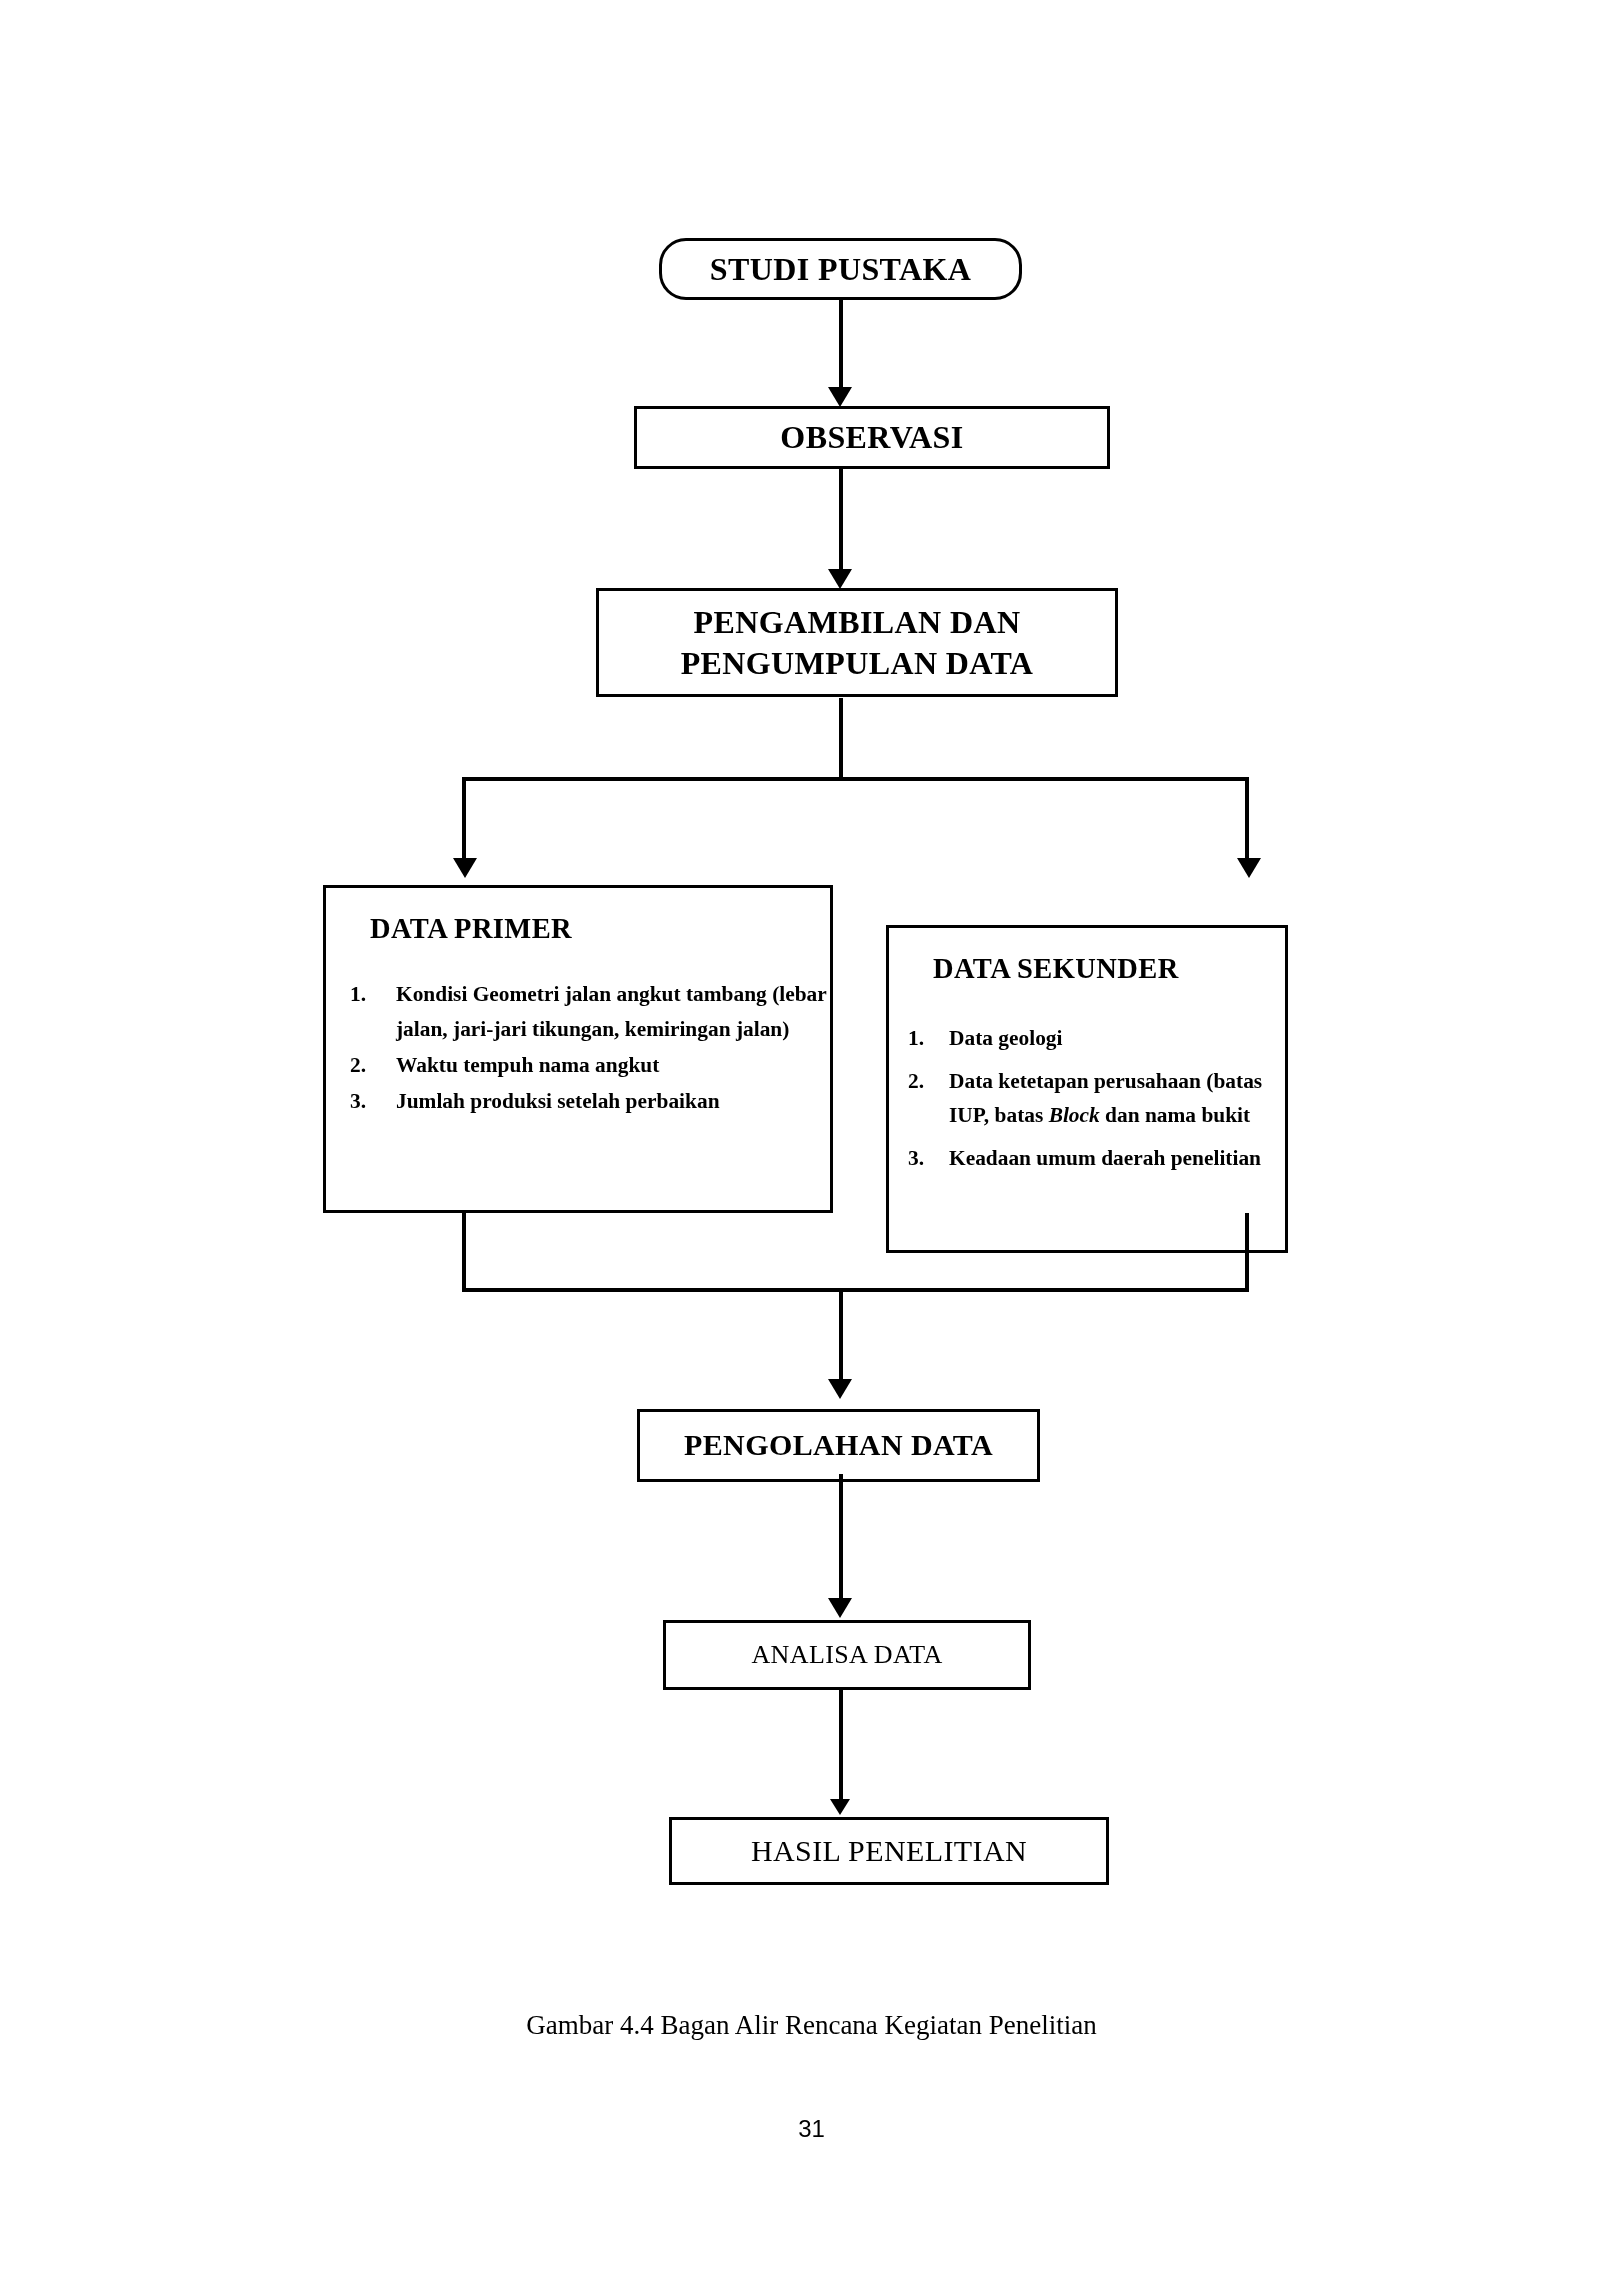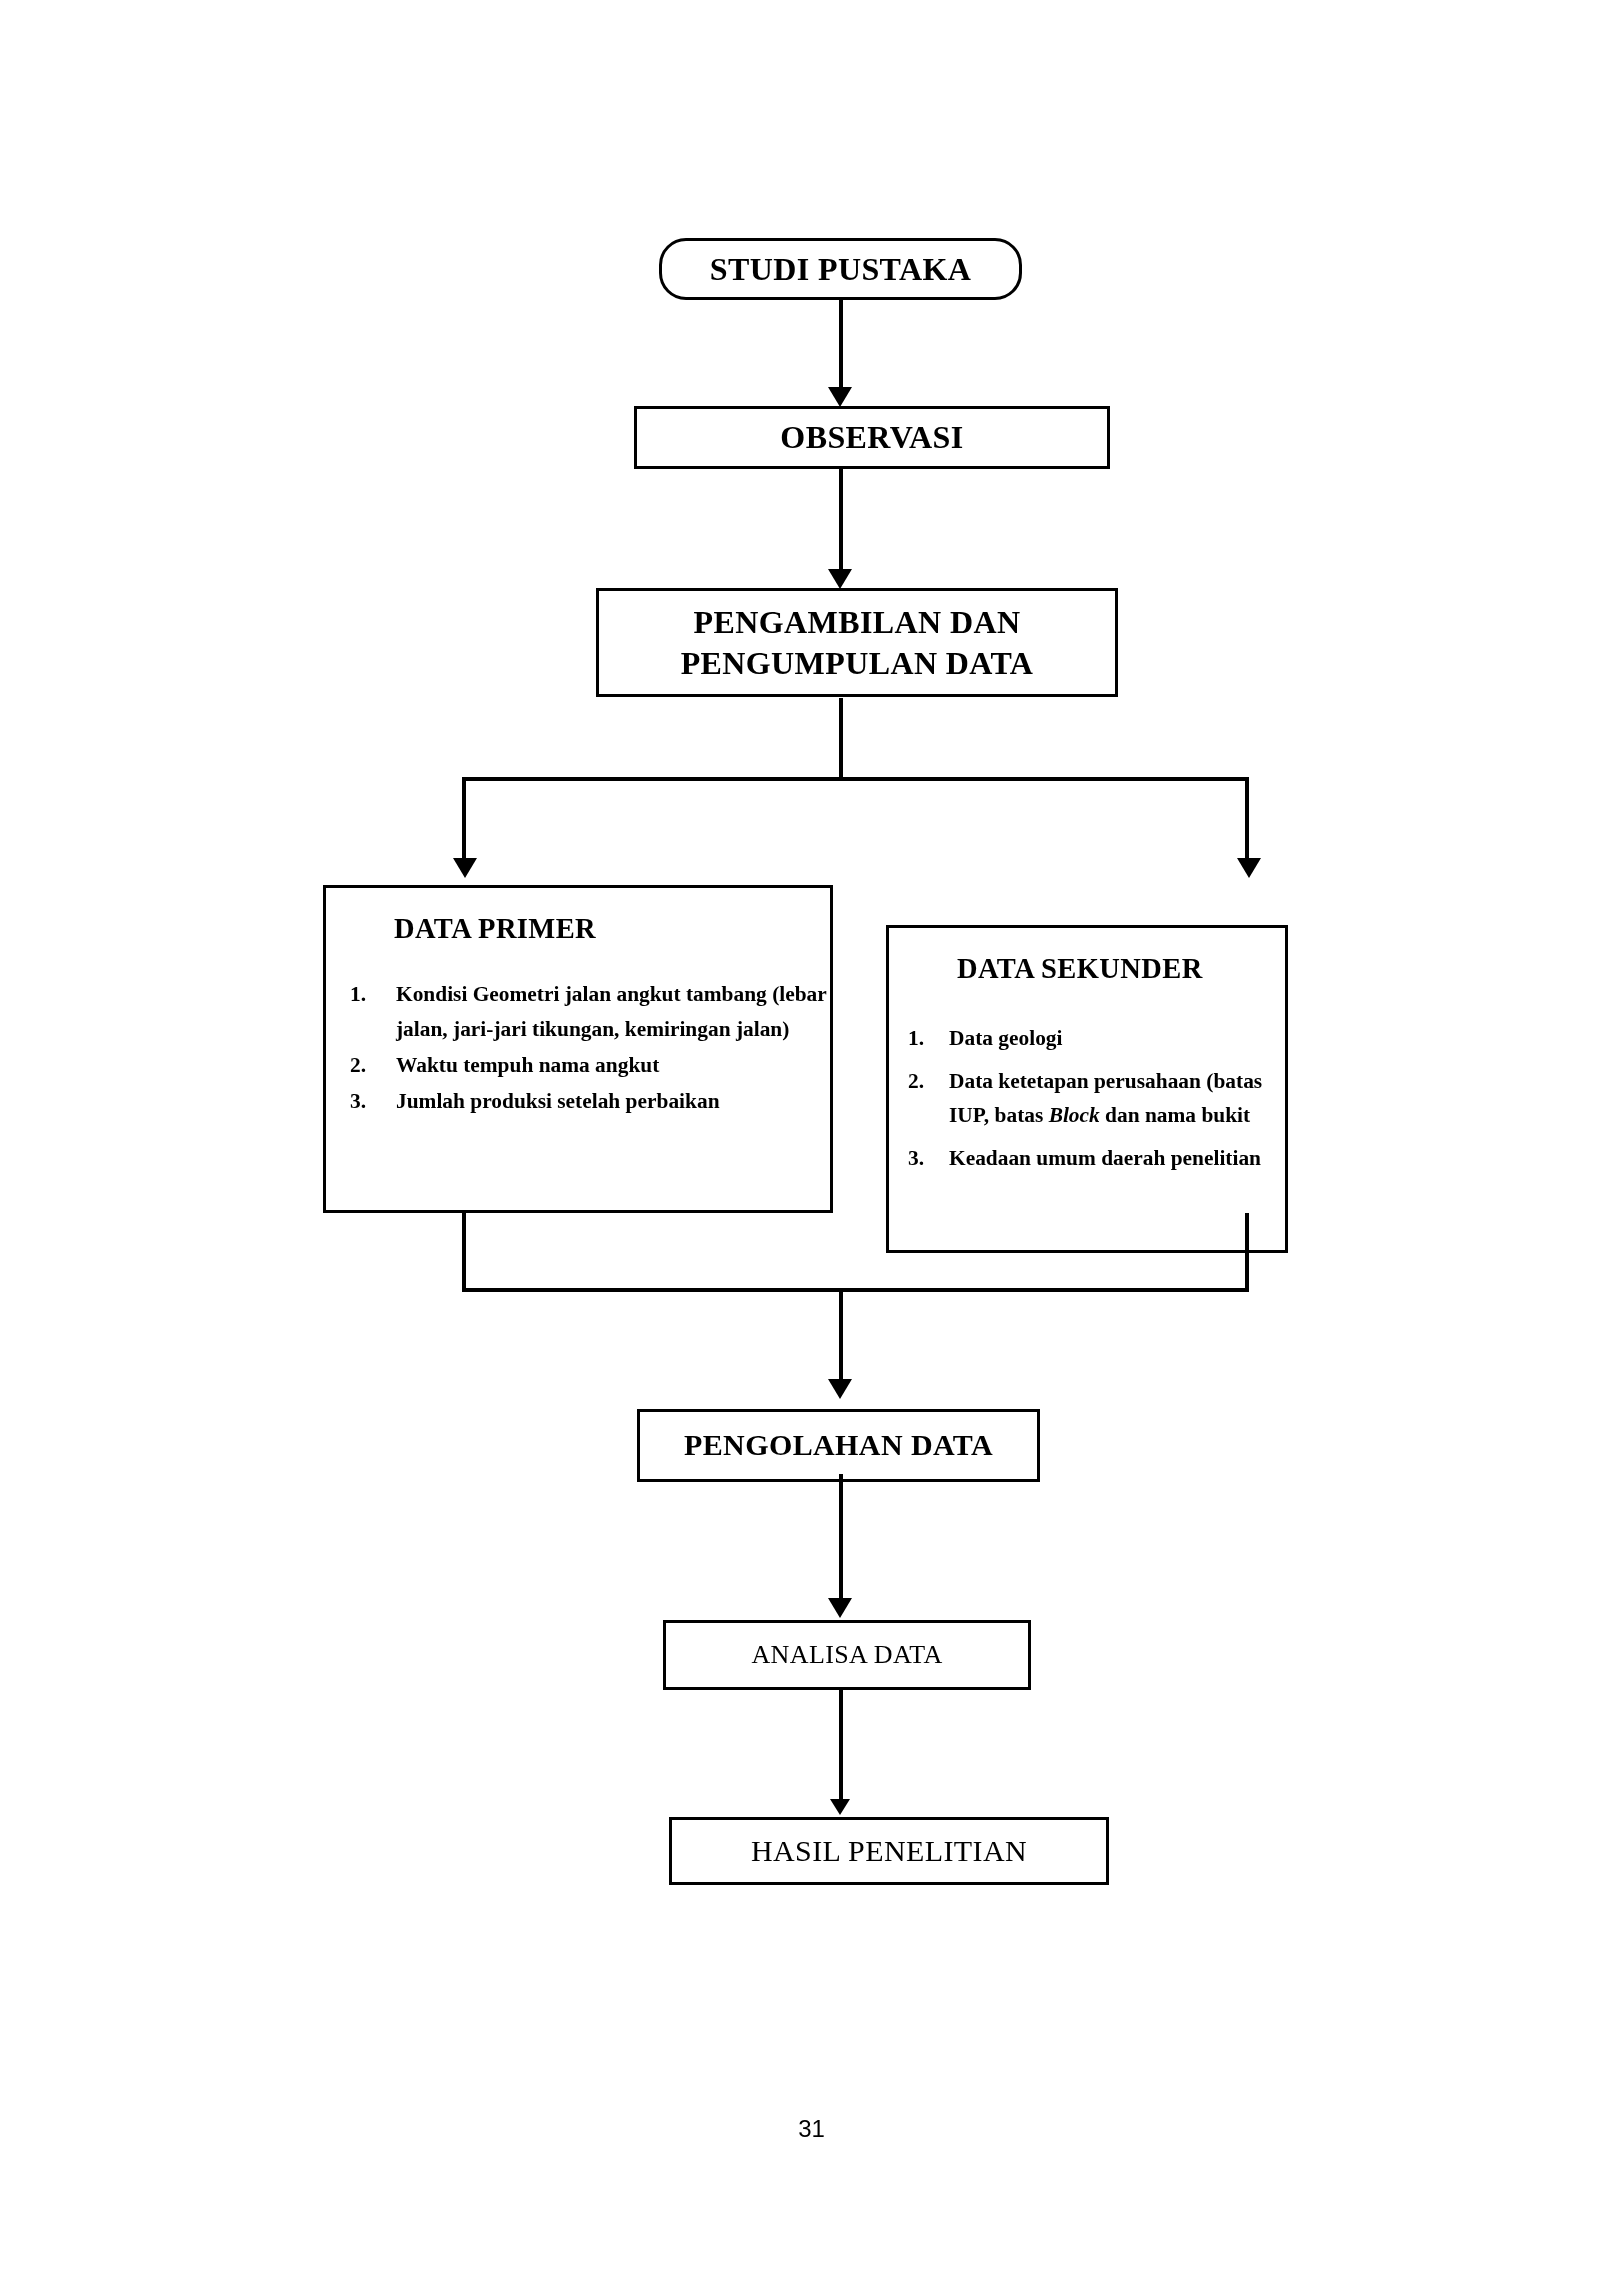"DATA PRIMER" .panel-title { margin: 25px 0 0 68px -> 25px 0 0 44px }
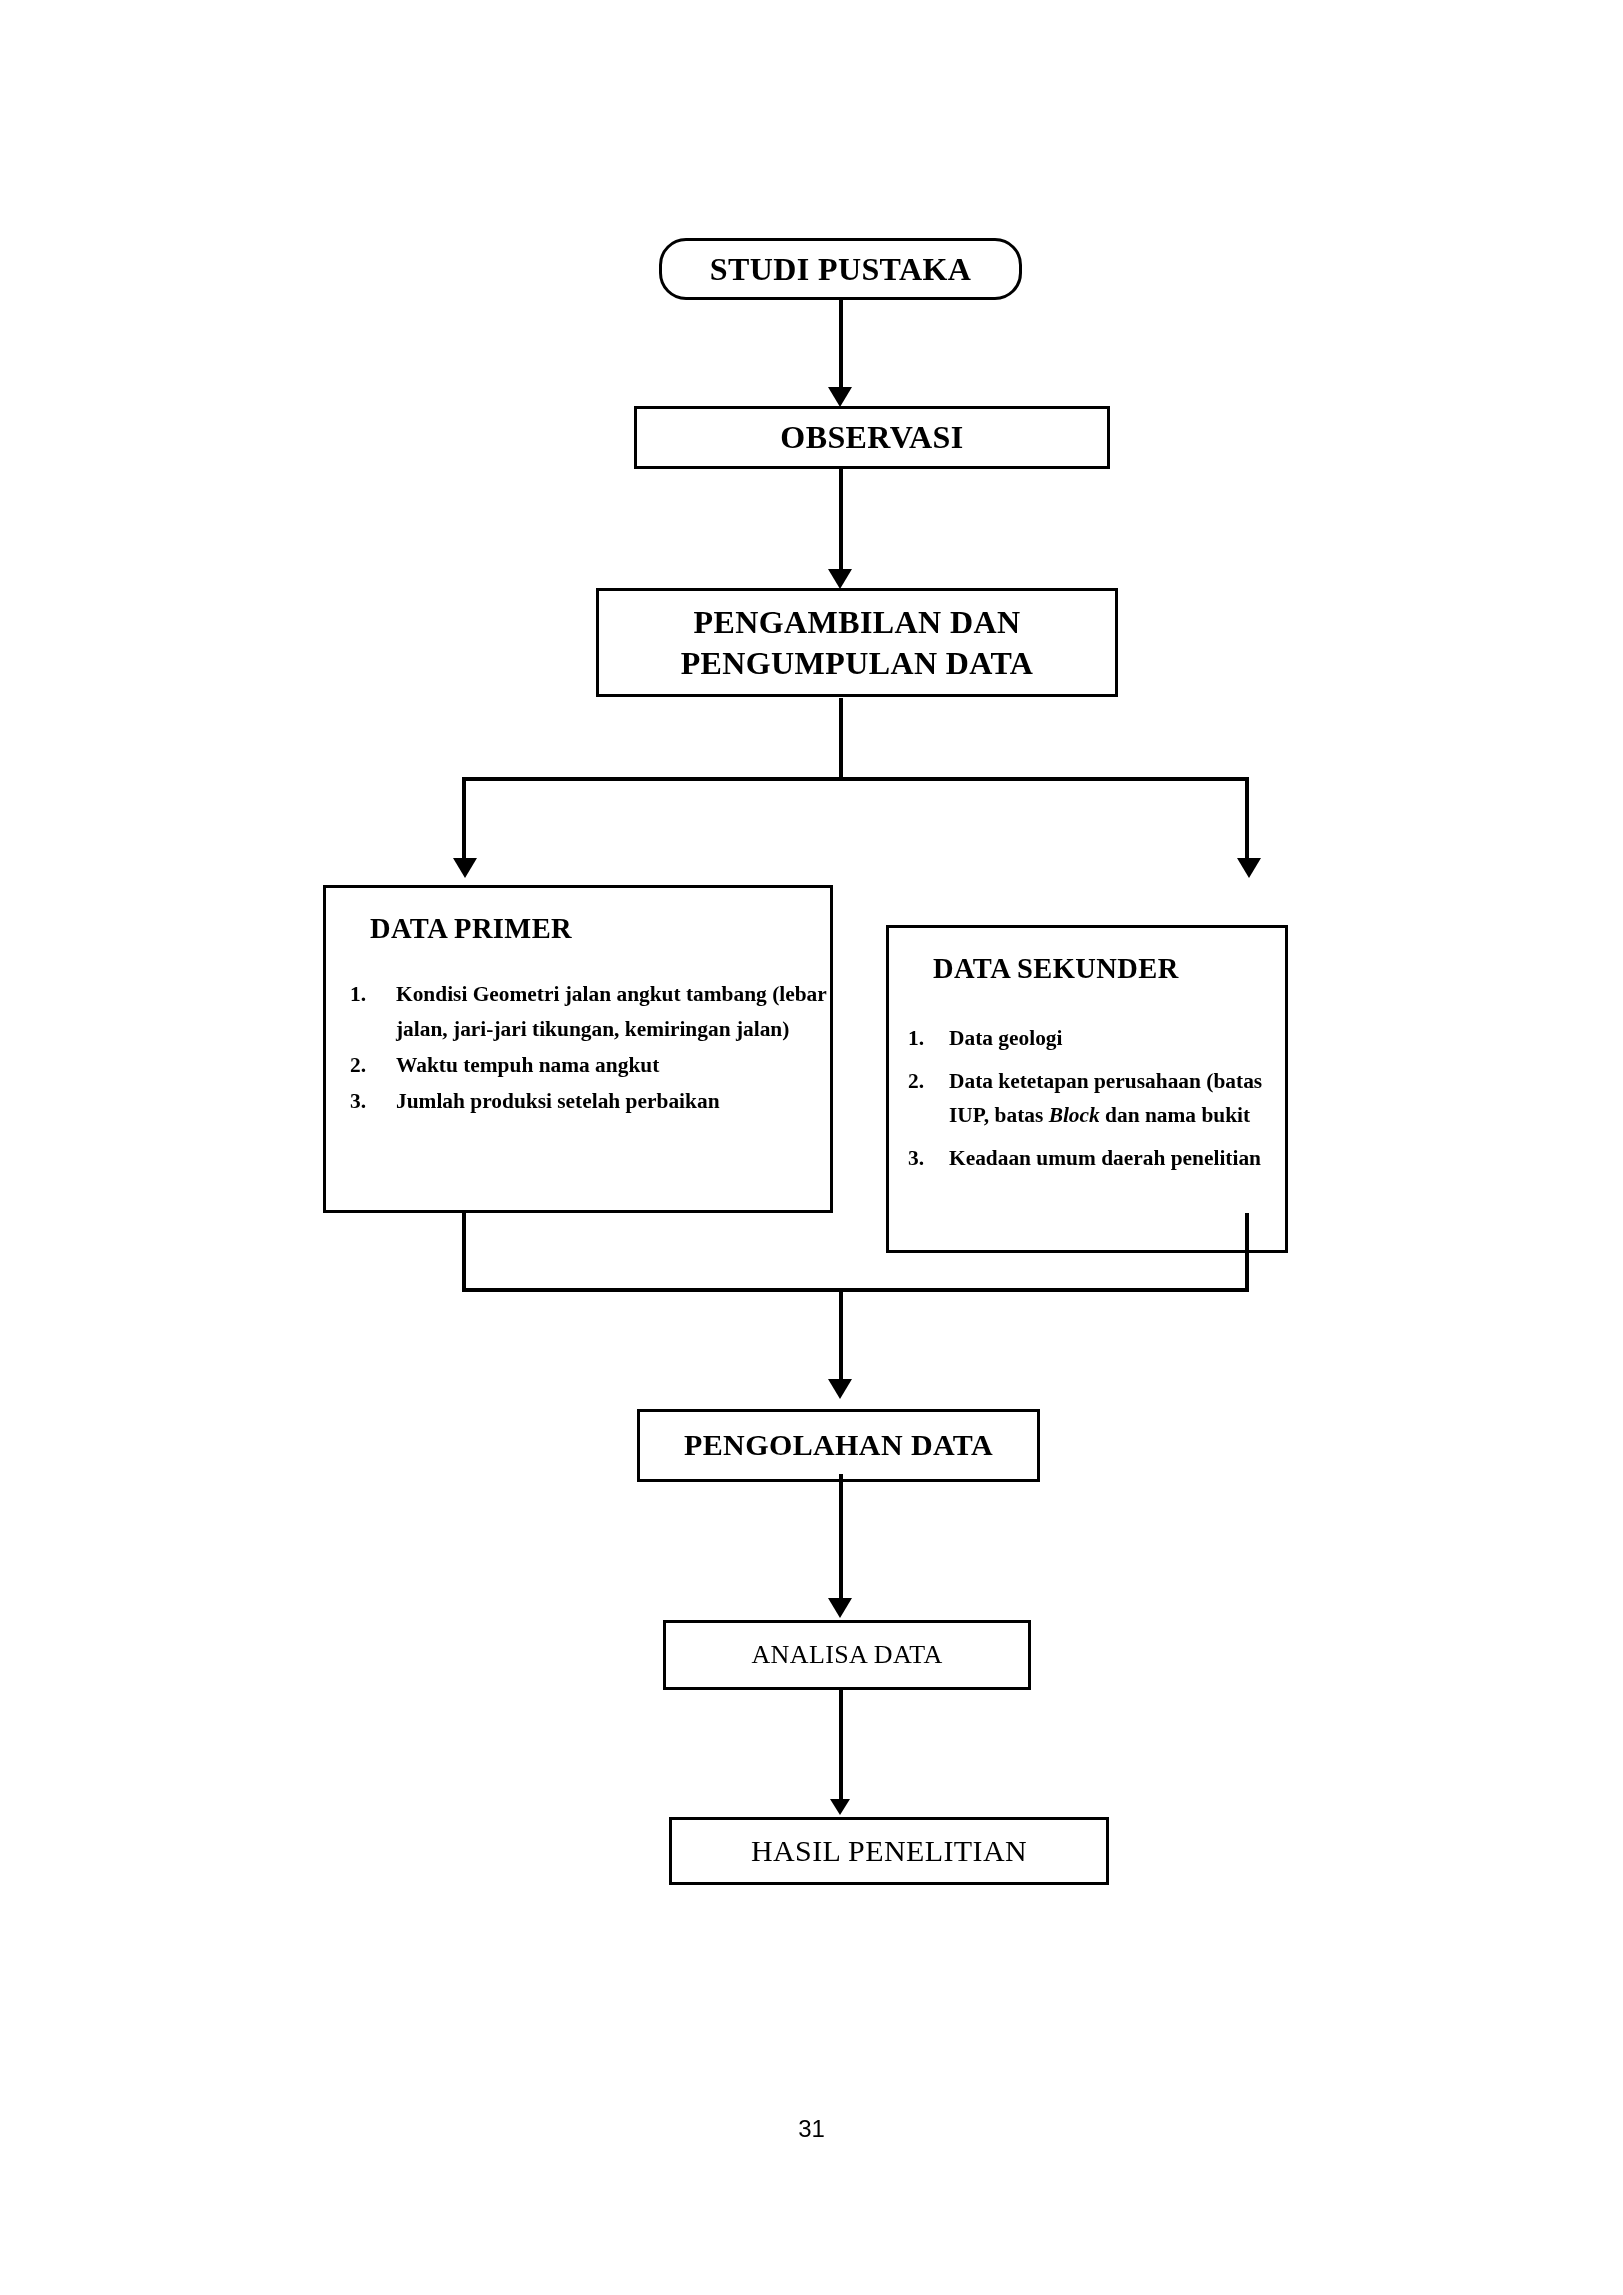"Gambar 4.4 Bagan Alir Rencana" div { html: none -> <div>Gambar 4.4 Bagan Alir Rencana Kegiatan Penelitian</div> }
